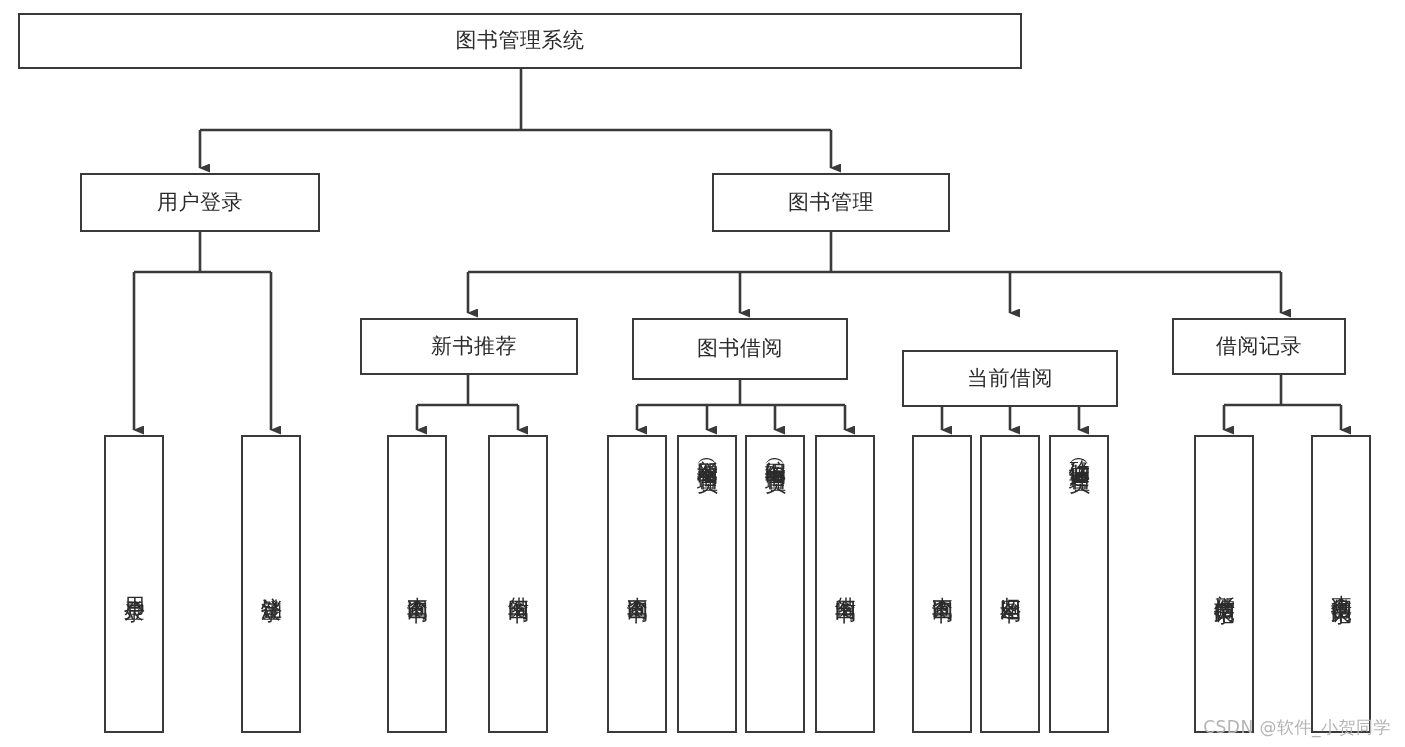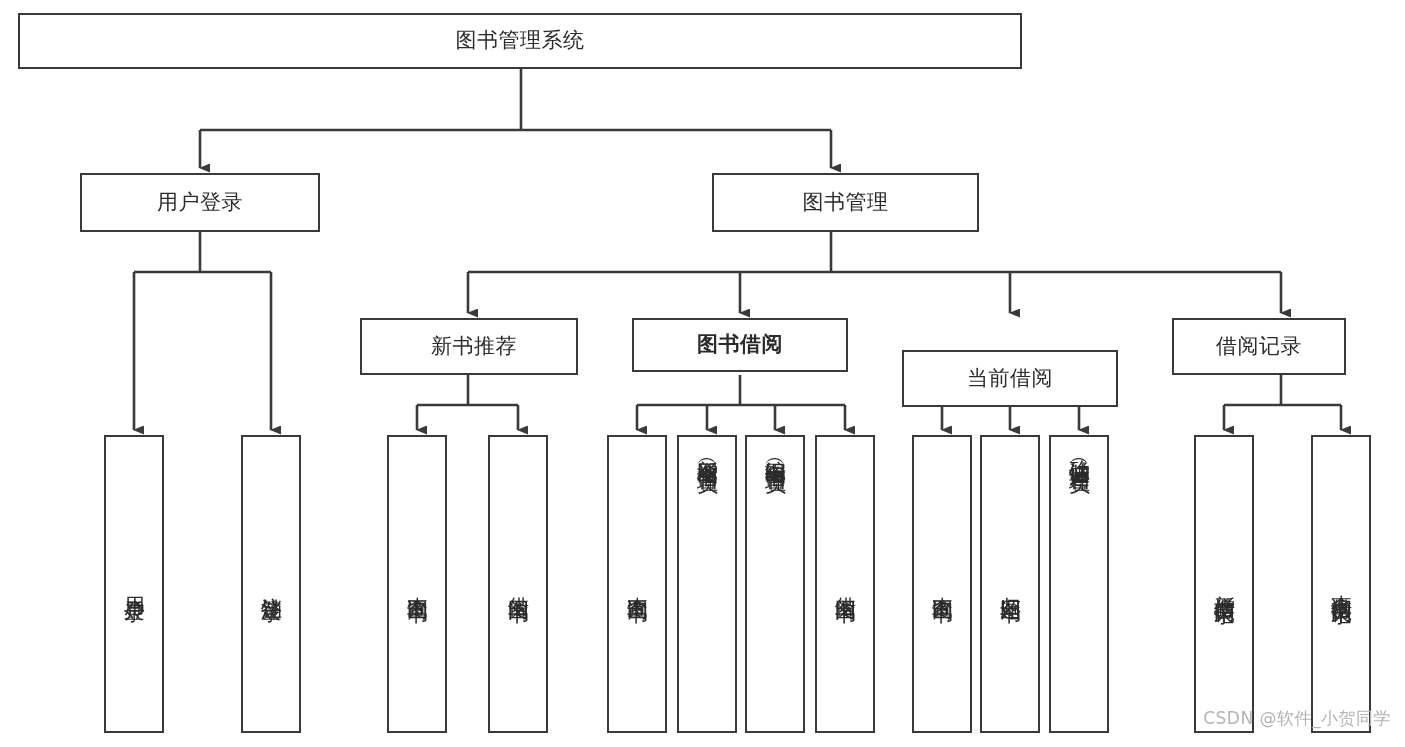"图书管理" div.node-box { width: 267px -> 238px }
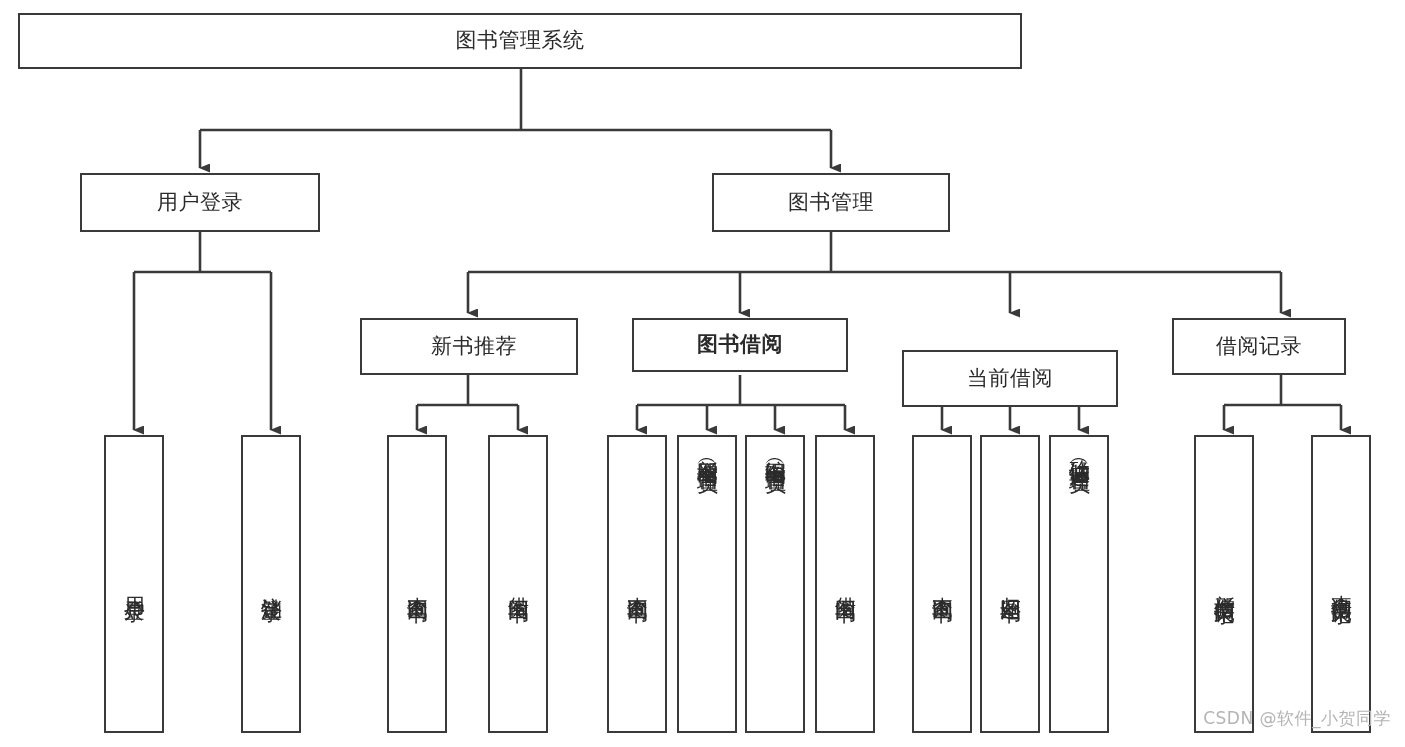"图书借阅" div.node-box { font-weight: bold -> none; height: 54px -> 62px }
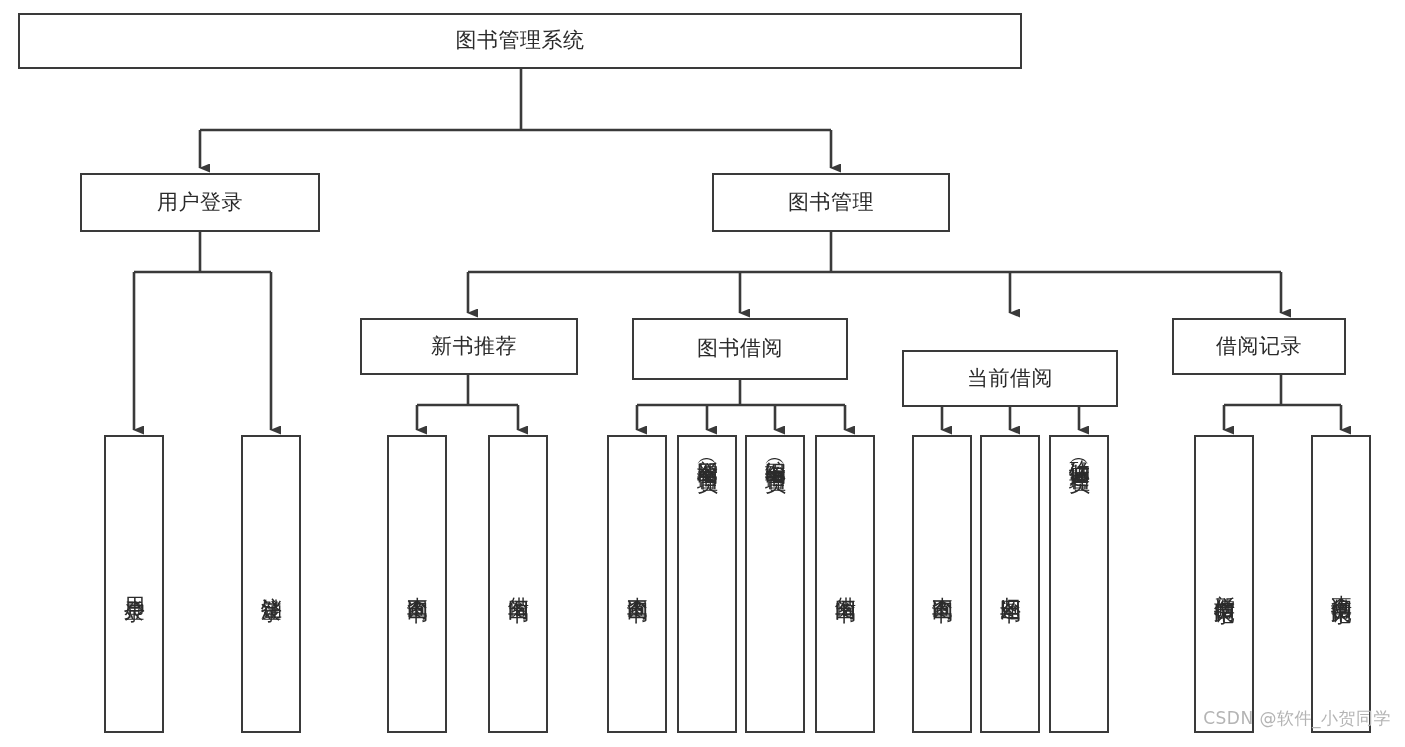"CSDN @软件_小贺同学" #watermark { bottom: 17px -> 8px }
